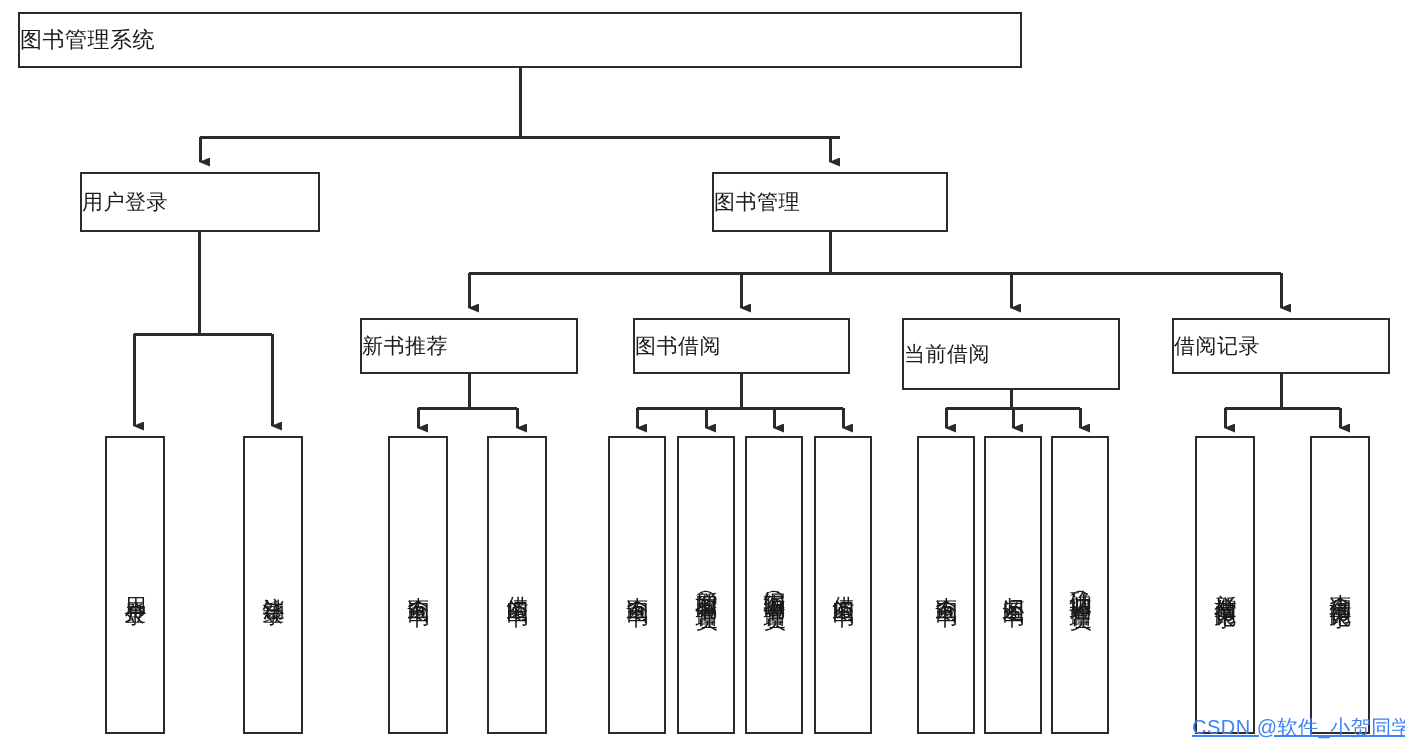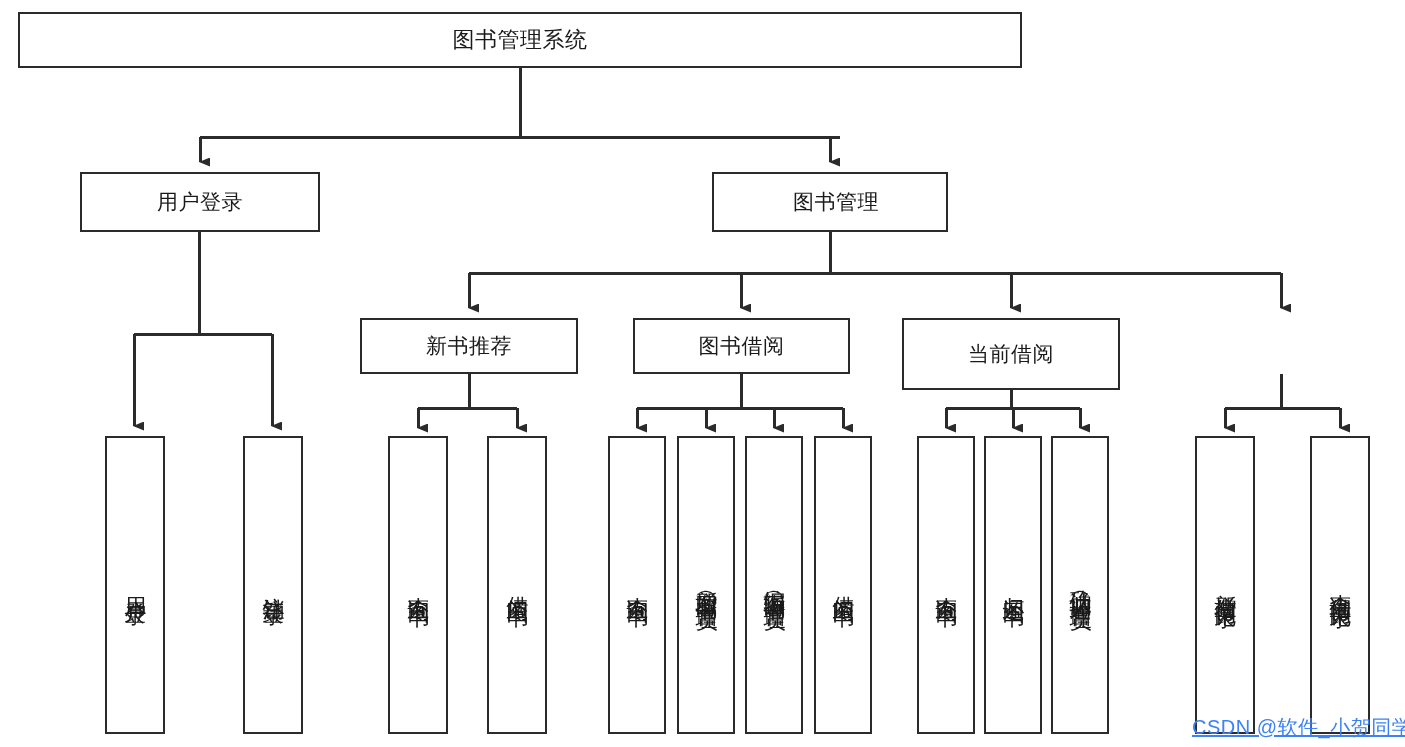"图书管理系统" .node { justify-content: center -> none }
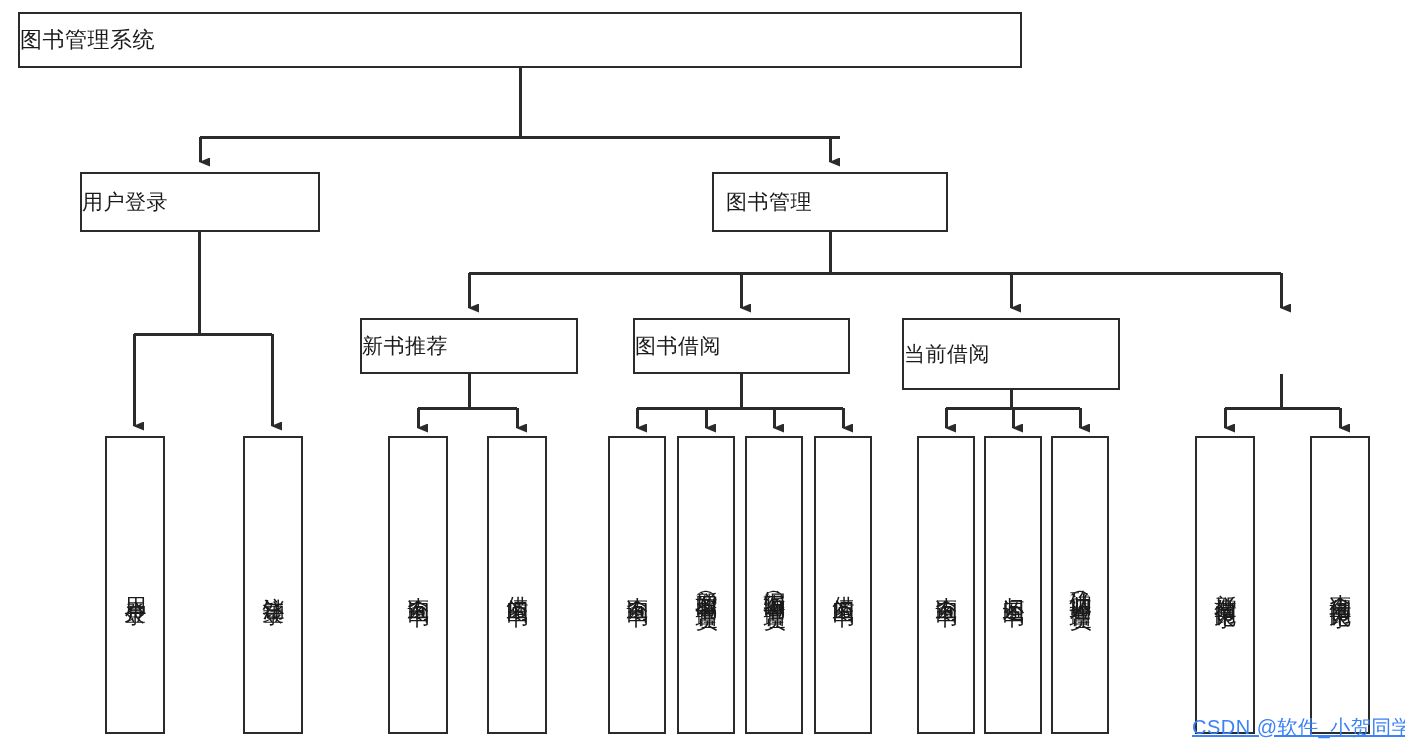"图书管理" div.node { padding-left: 12px -> none }
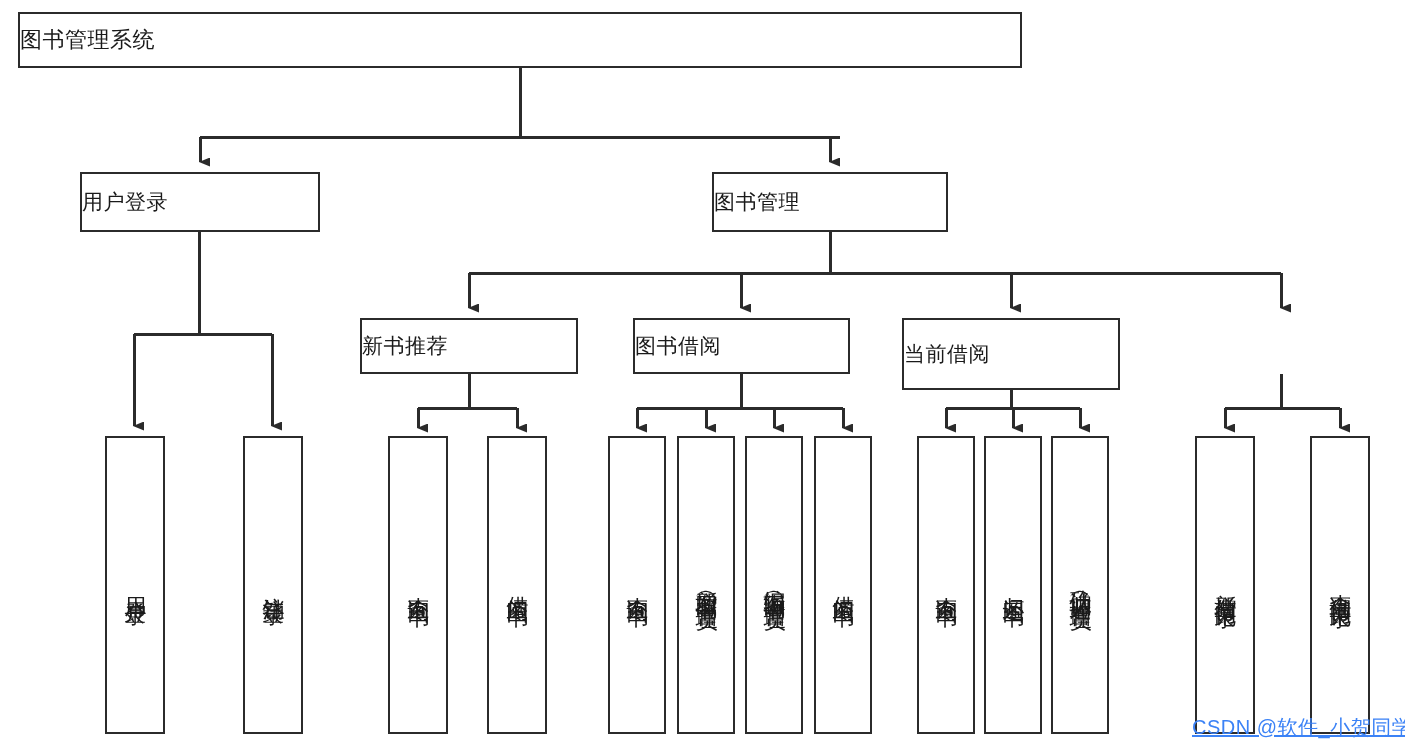"借阅记录" div.node { html: none -> <div> <span>借阅记录</span> </div> }
